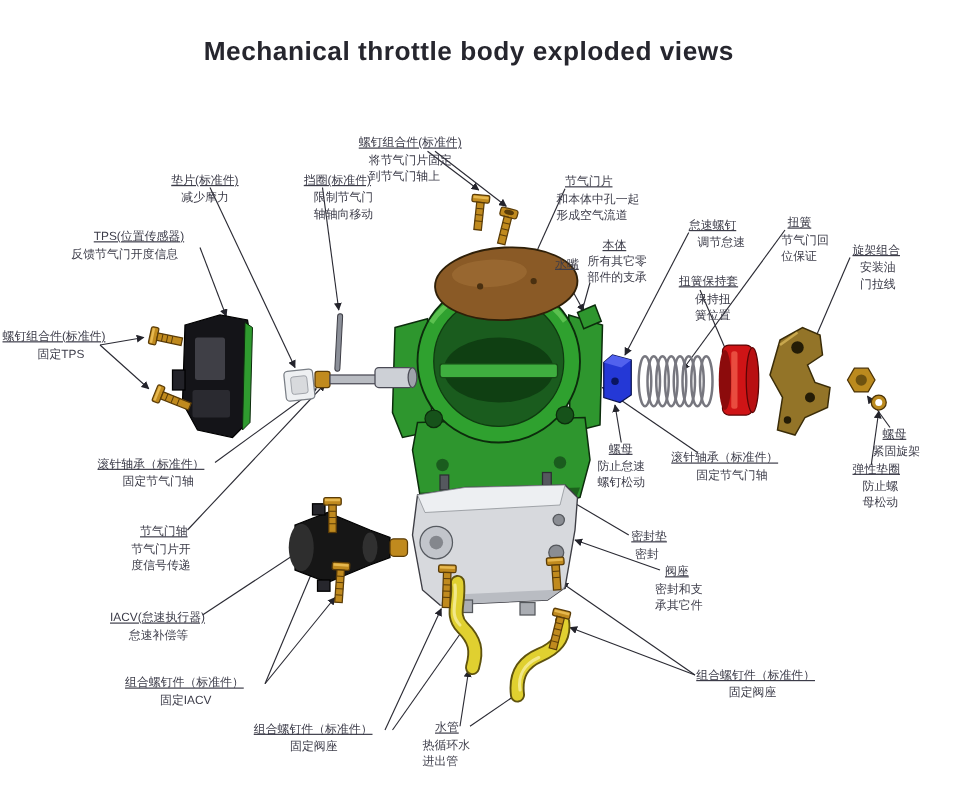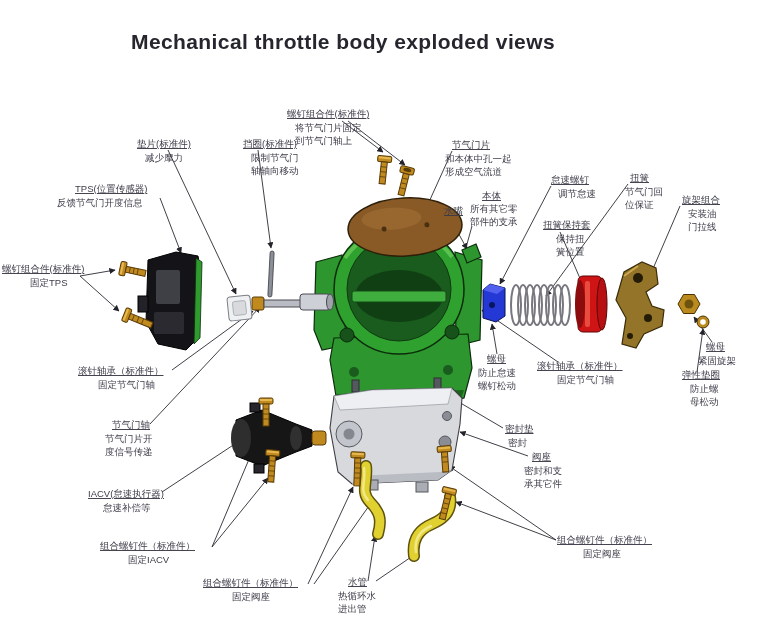"Mechanical throttle body exploded views" #title { padding-left: none -> 32px }
